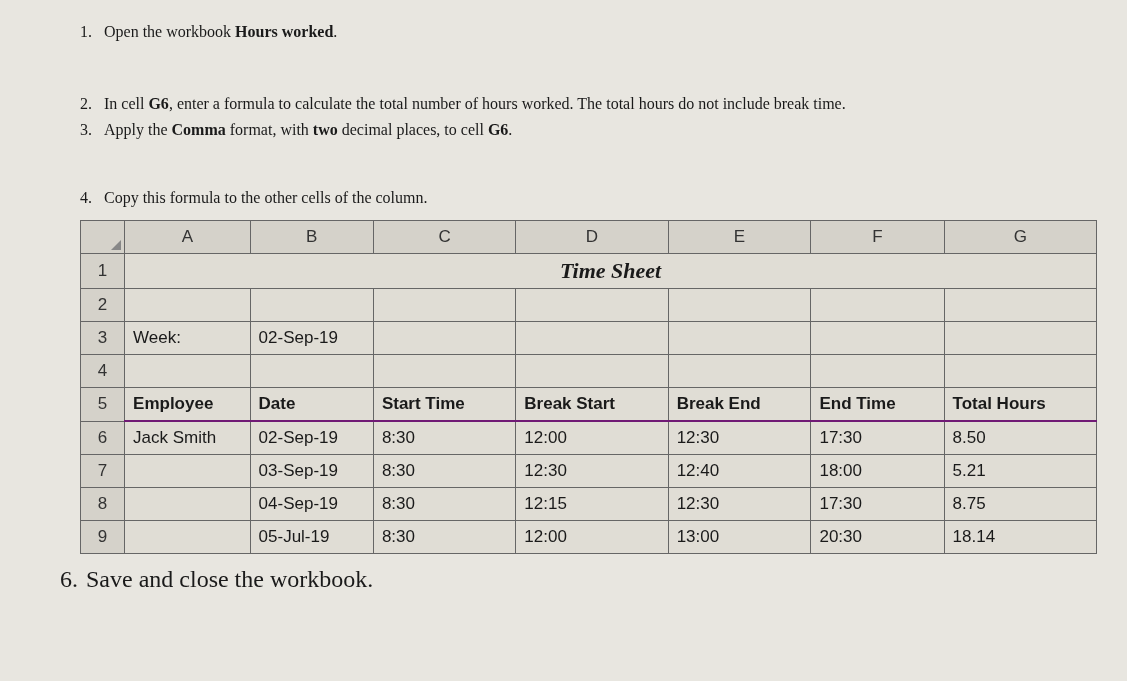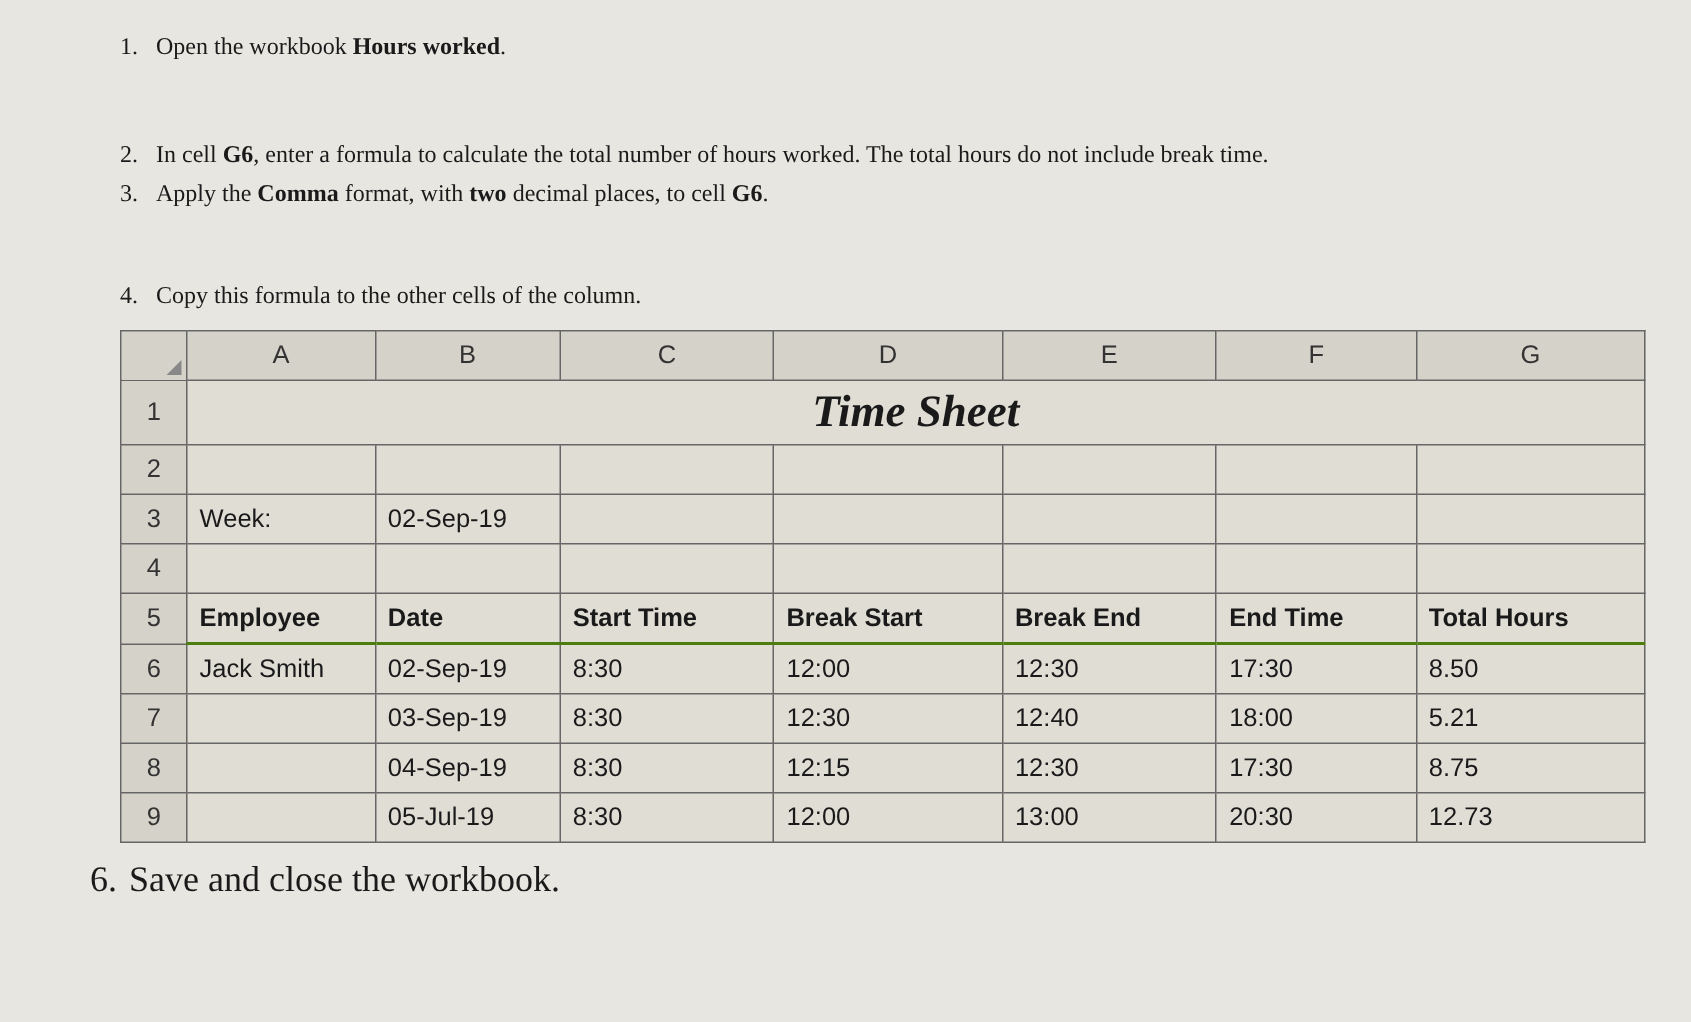"Time Sheet" .spreadsheet .title-row td.title-cell { font-size: 30px -> 22px }
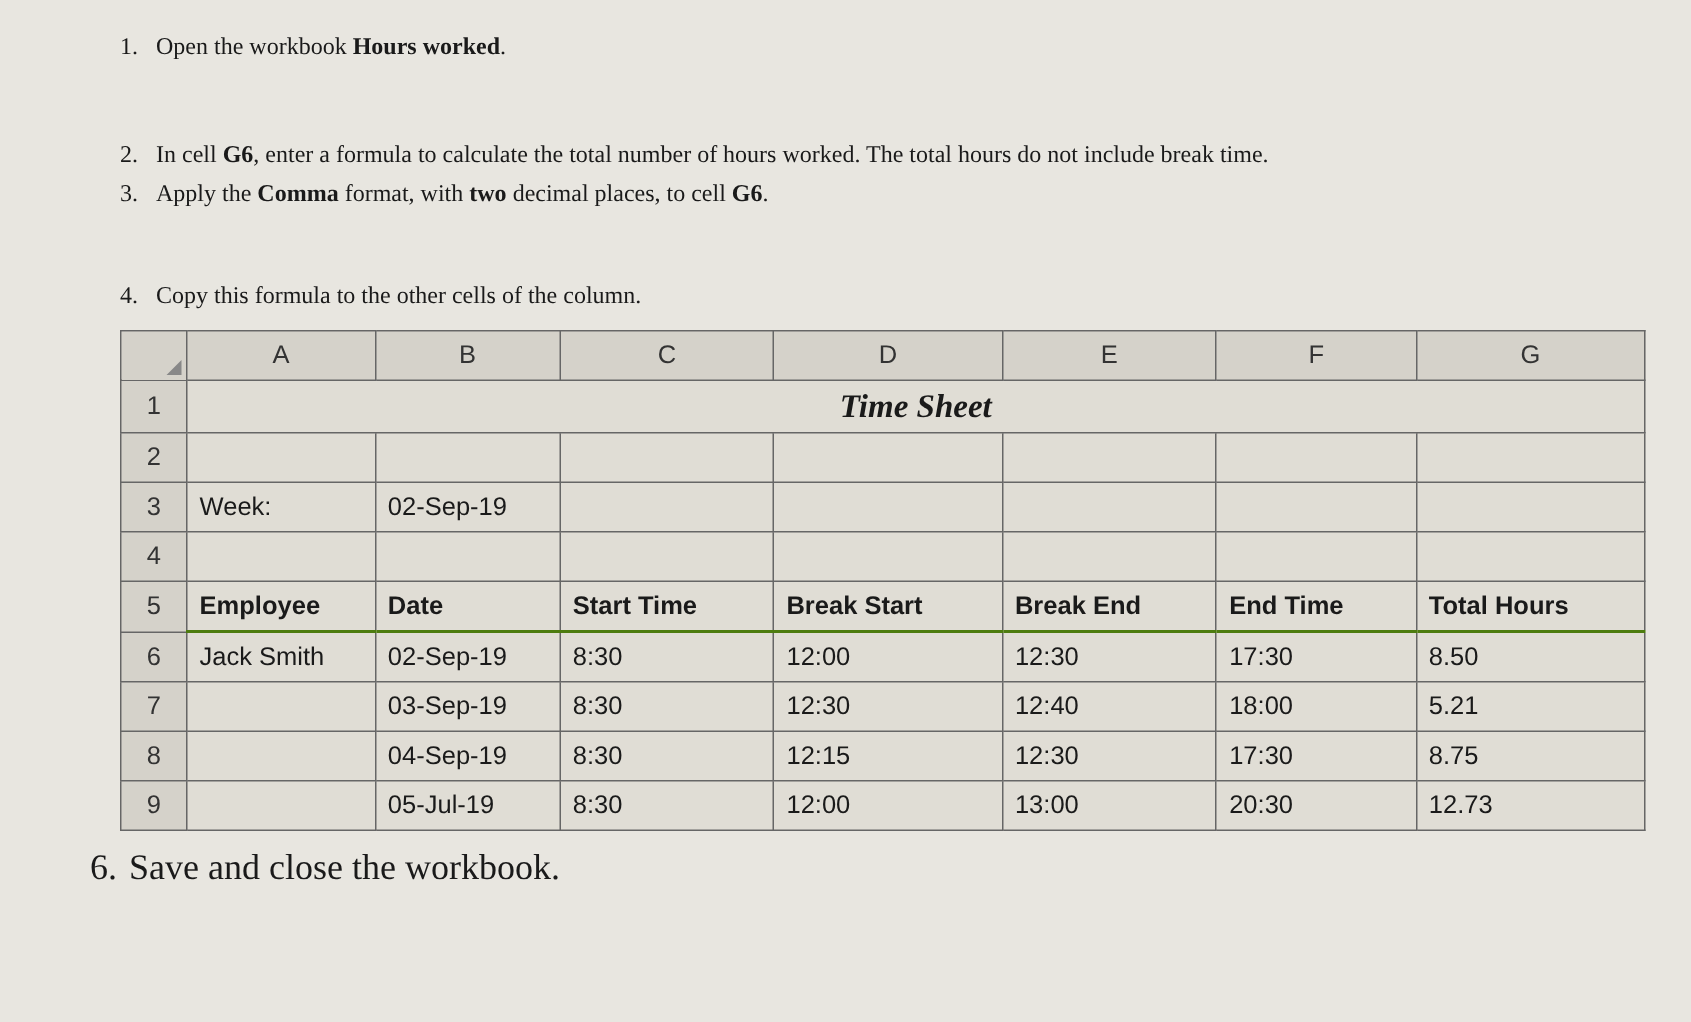"Employee" .header-row td { border-bottom: 2px solid #4d7c0f -> 2px solid #701a75 }
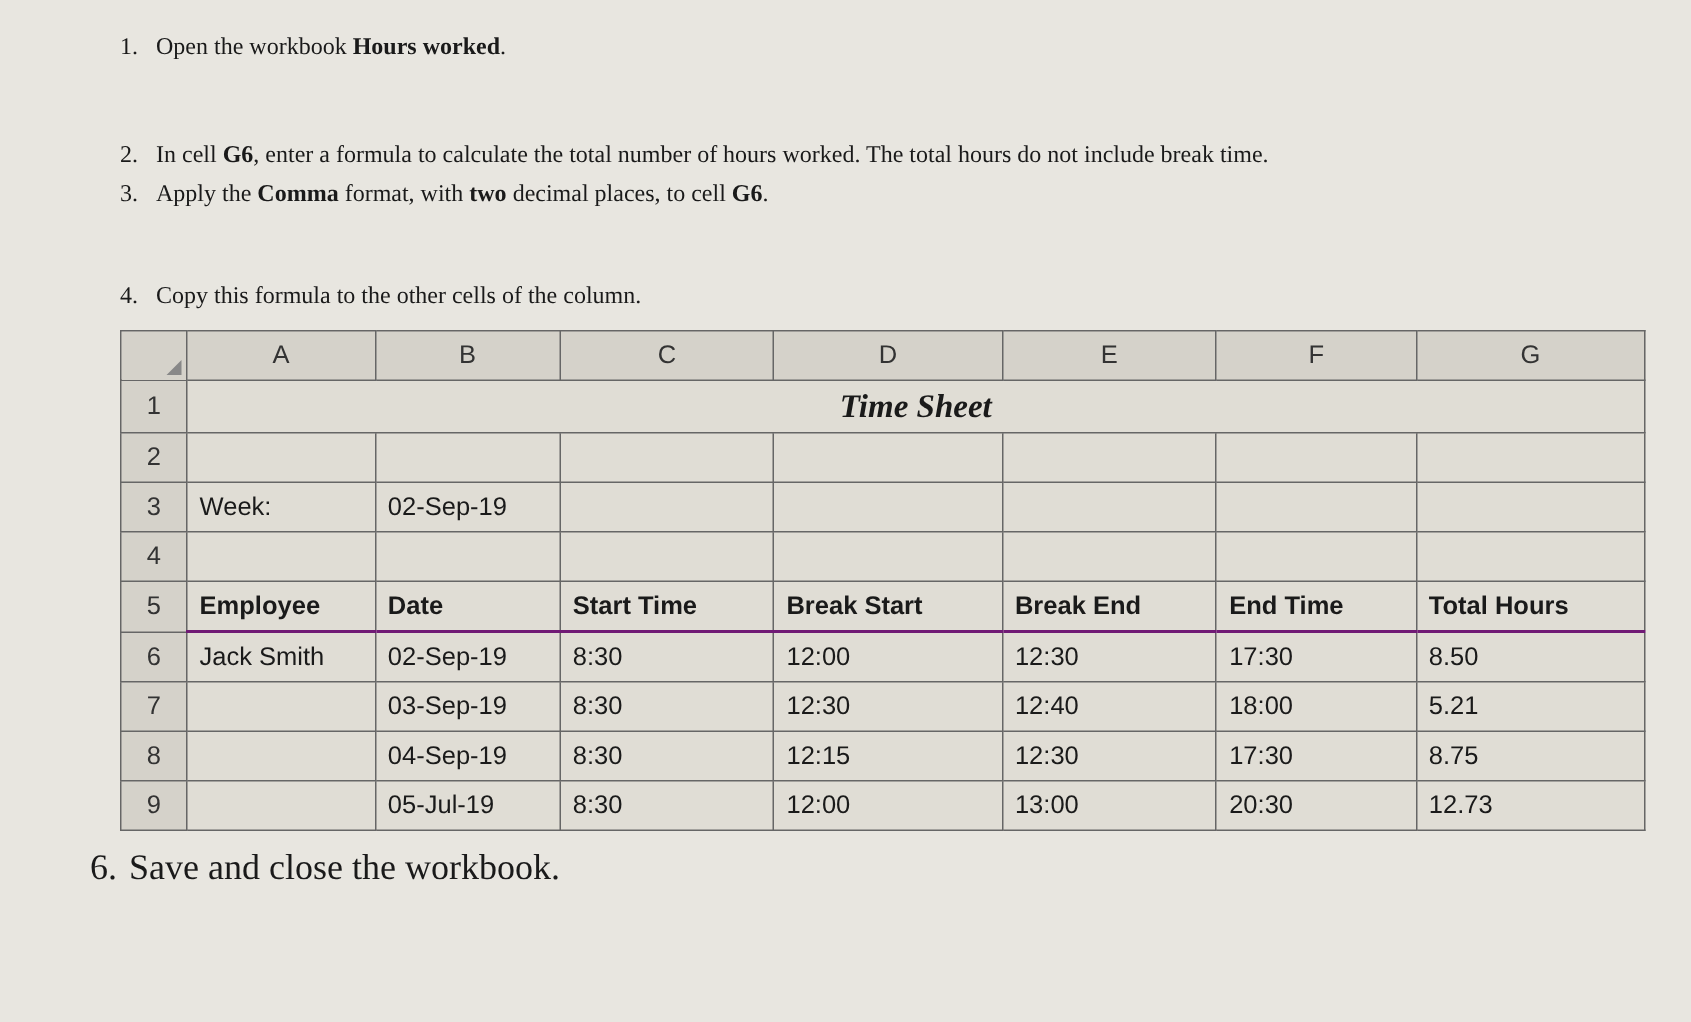"12.73" td.num { text: 12.73 -> 18.14 }
